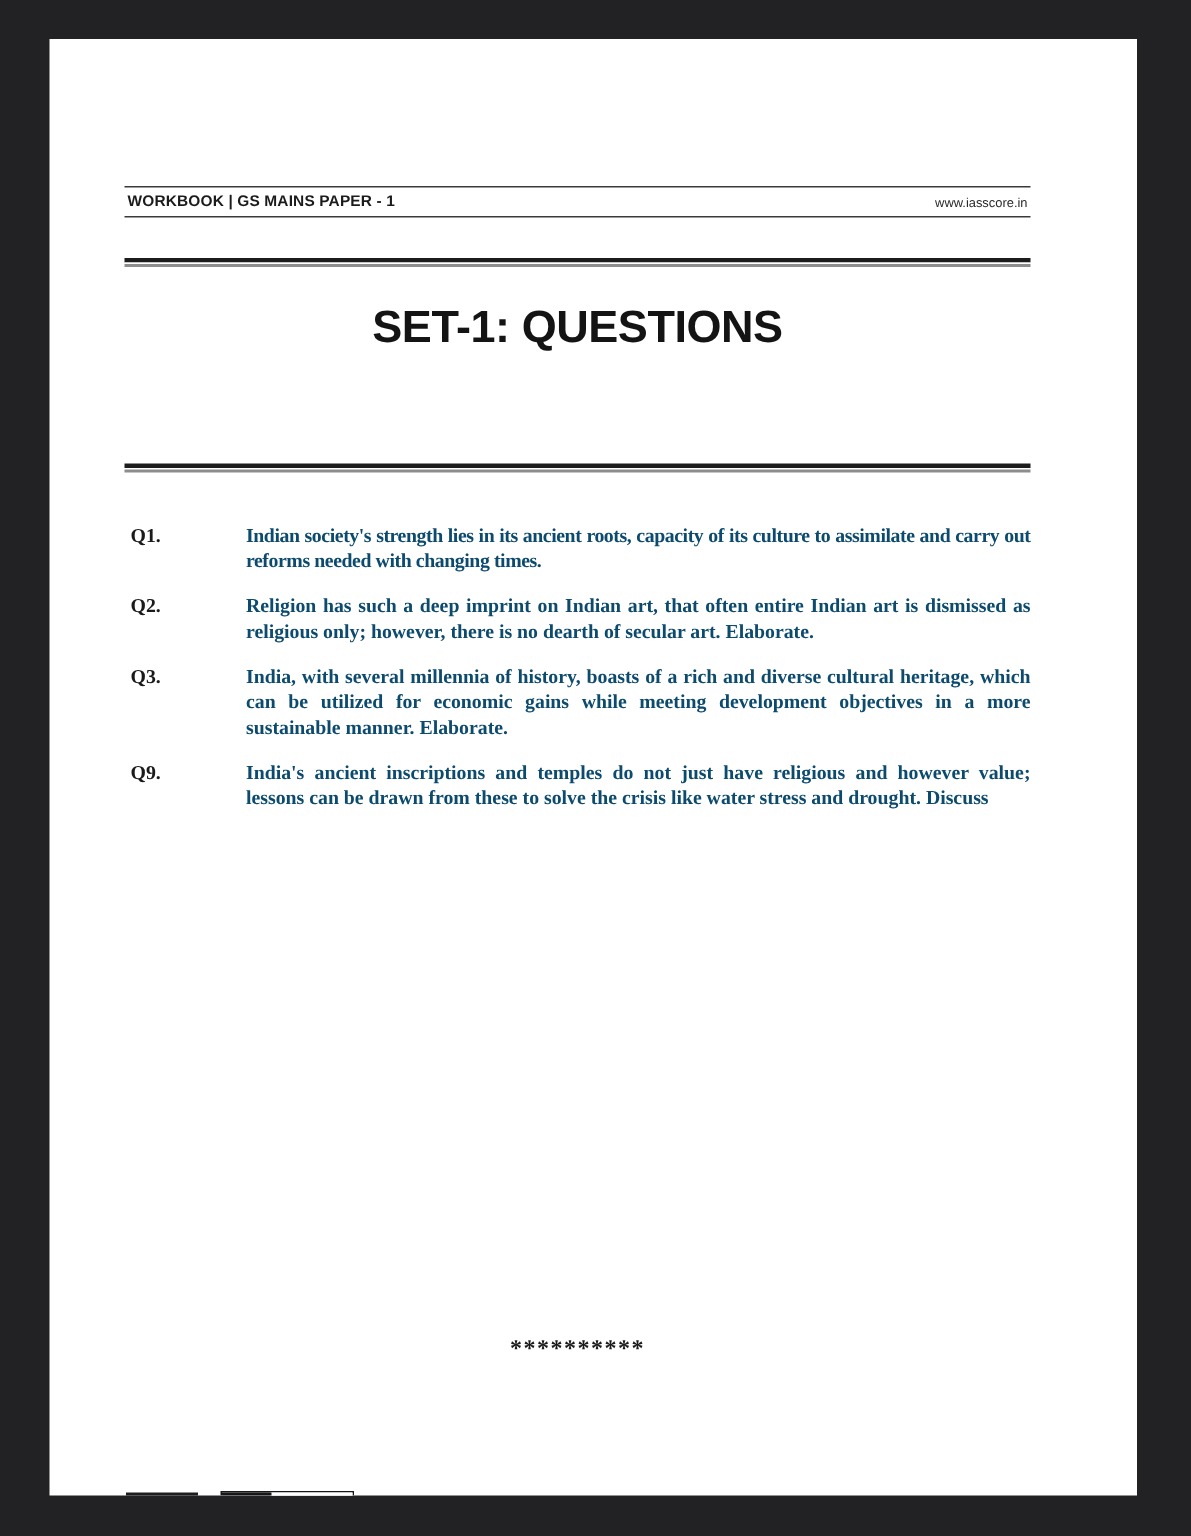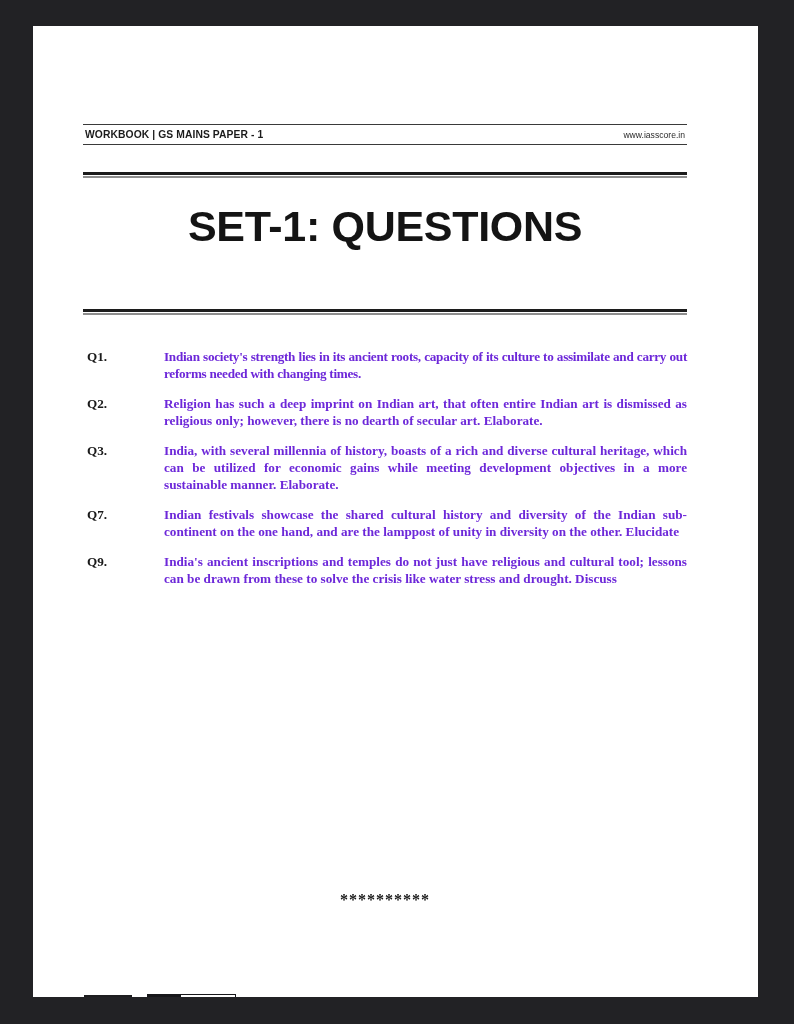"SET-1: QUESTIONS" .title-main { font-size: 43px -> 30px }
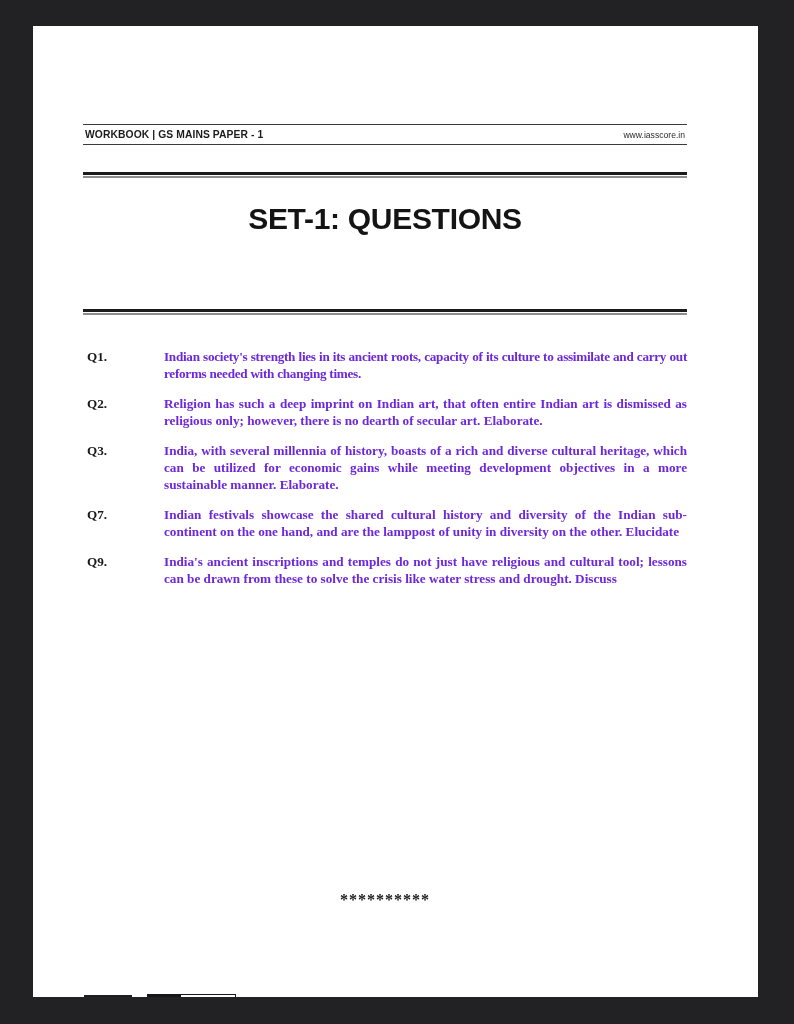"Indian society's strength lies in" .q-text { color: #6d28d9 -> #0c4a6e }
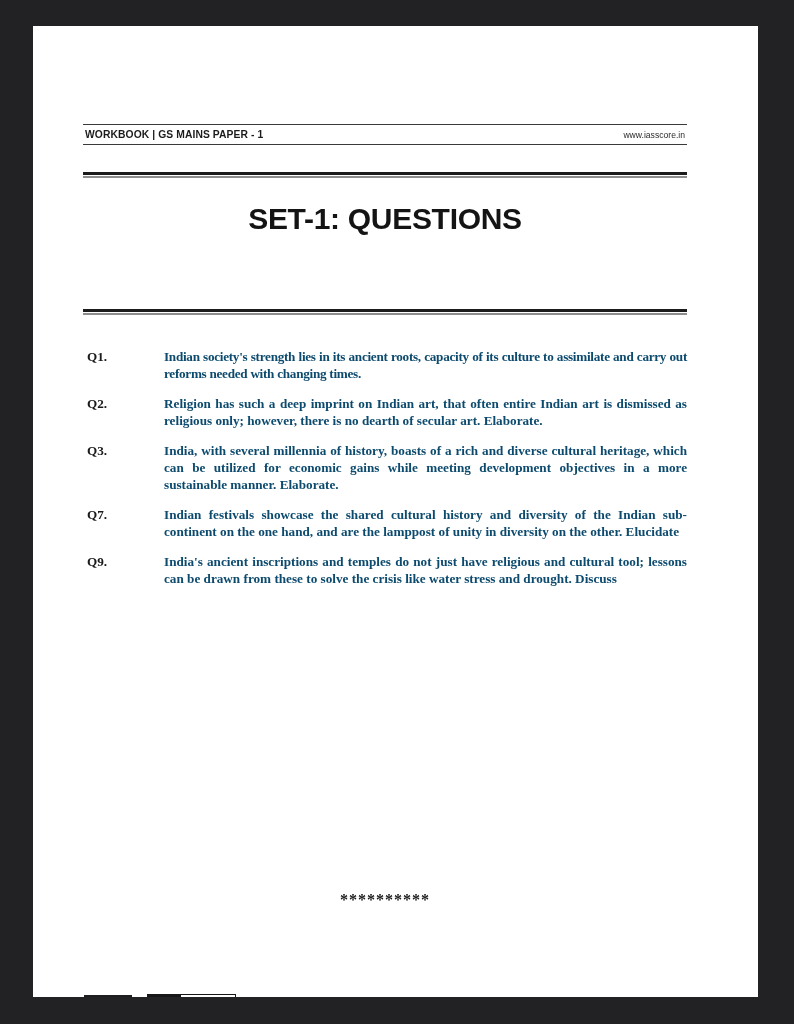"Q7." div.question-row { html: <div> <div>Q7.</div> <div>Indian festivals showcase the shared cultural history and diversity of the Indian sub-continent on the one hand, and are the lamppost of unity in diversity on the other. Elucidate</div> </div> -> none }
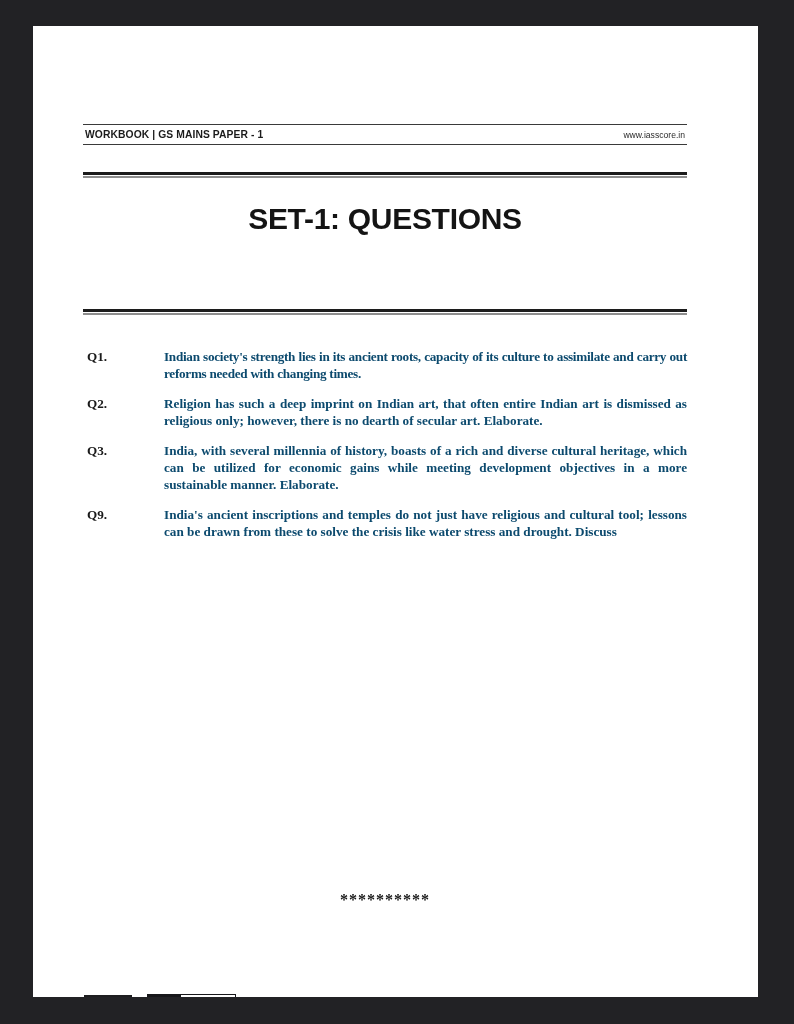"India's ancient inscriptions and temples" div.q-text { text: cultural tool -> however value }
